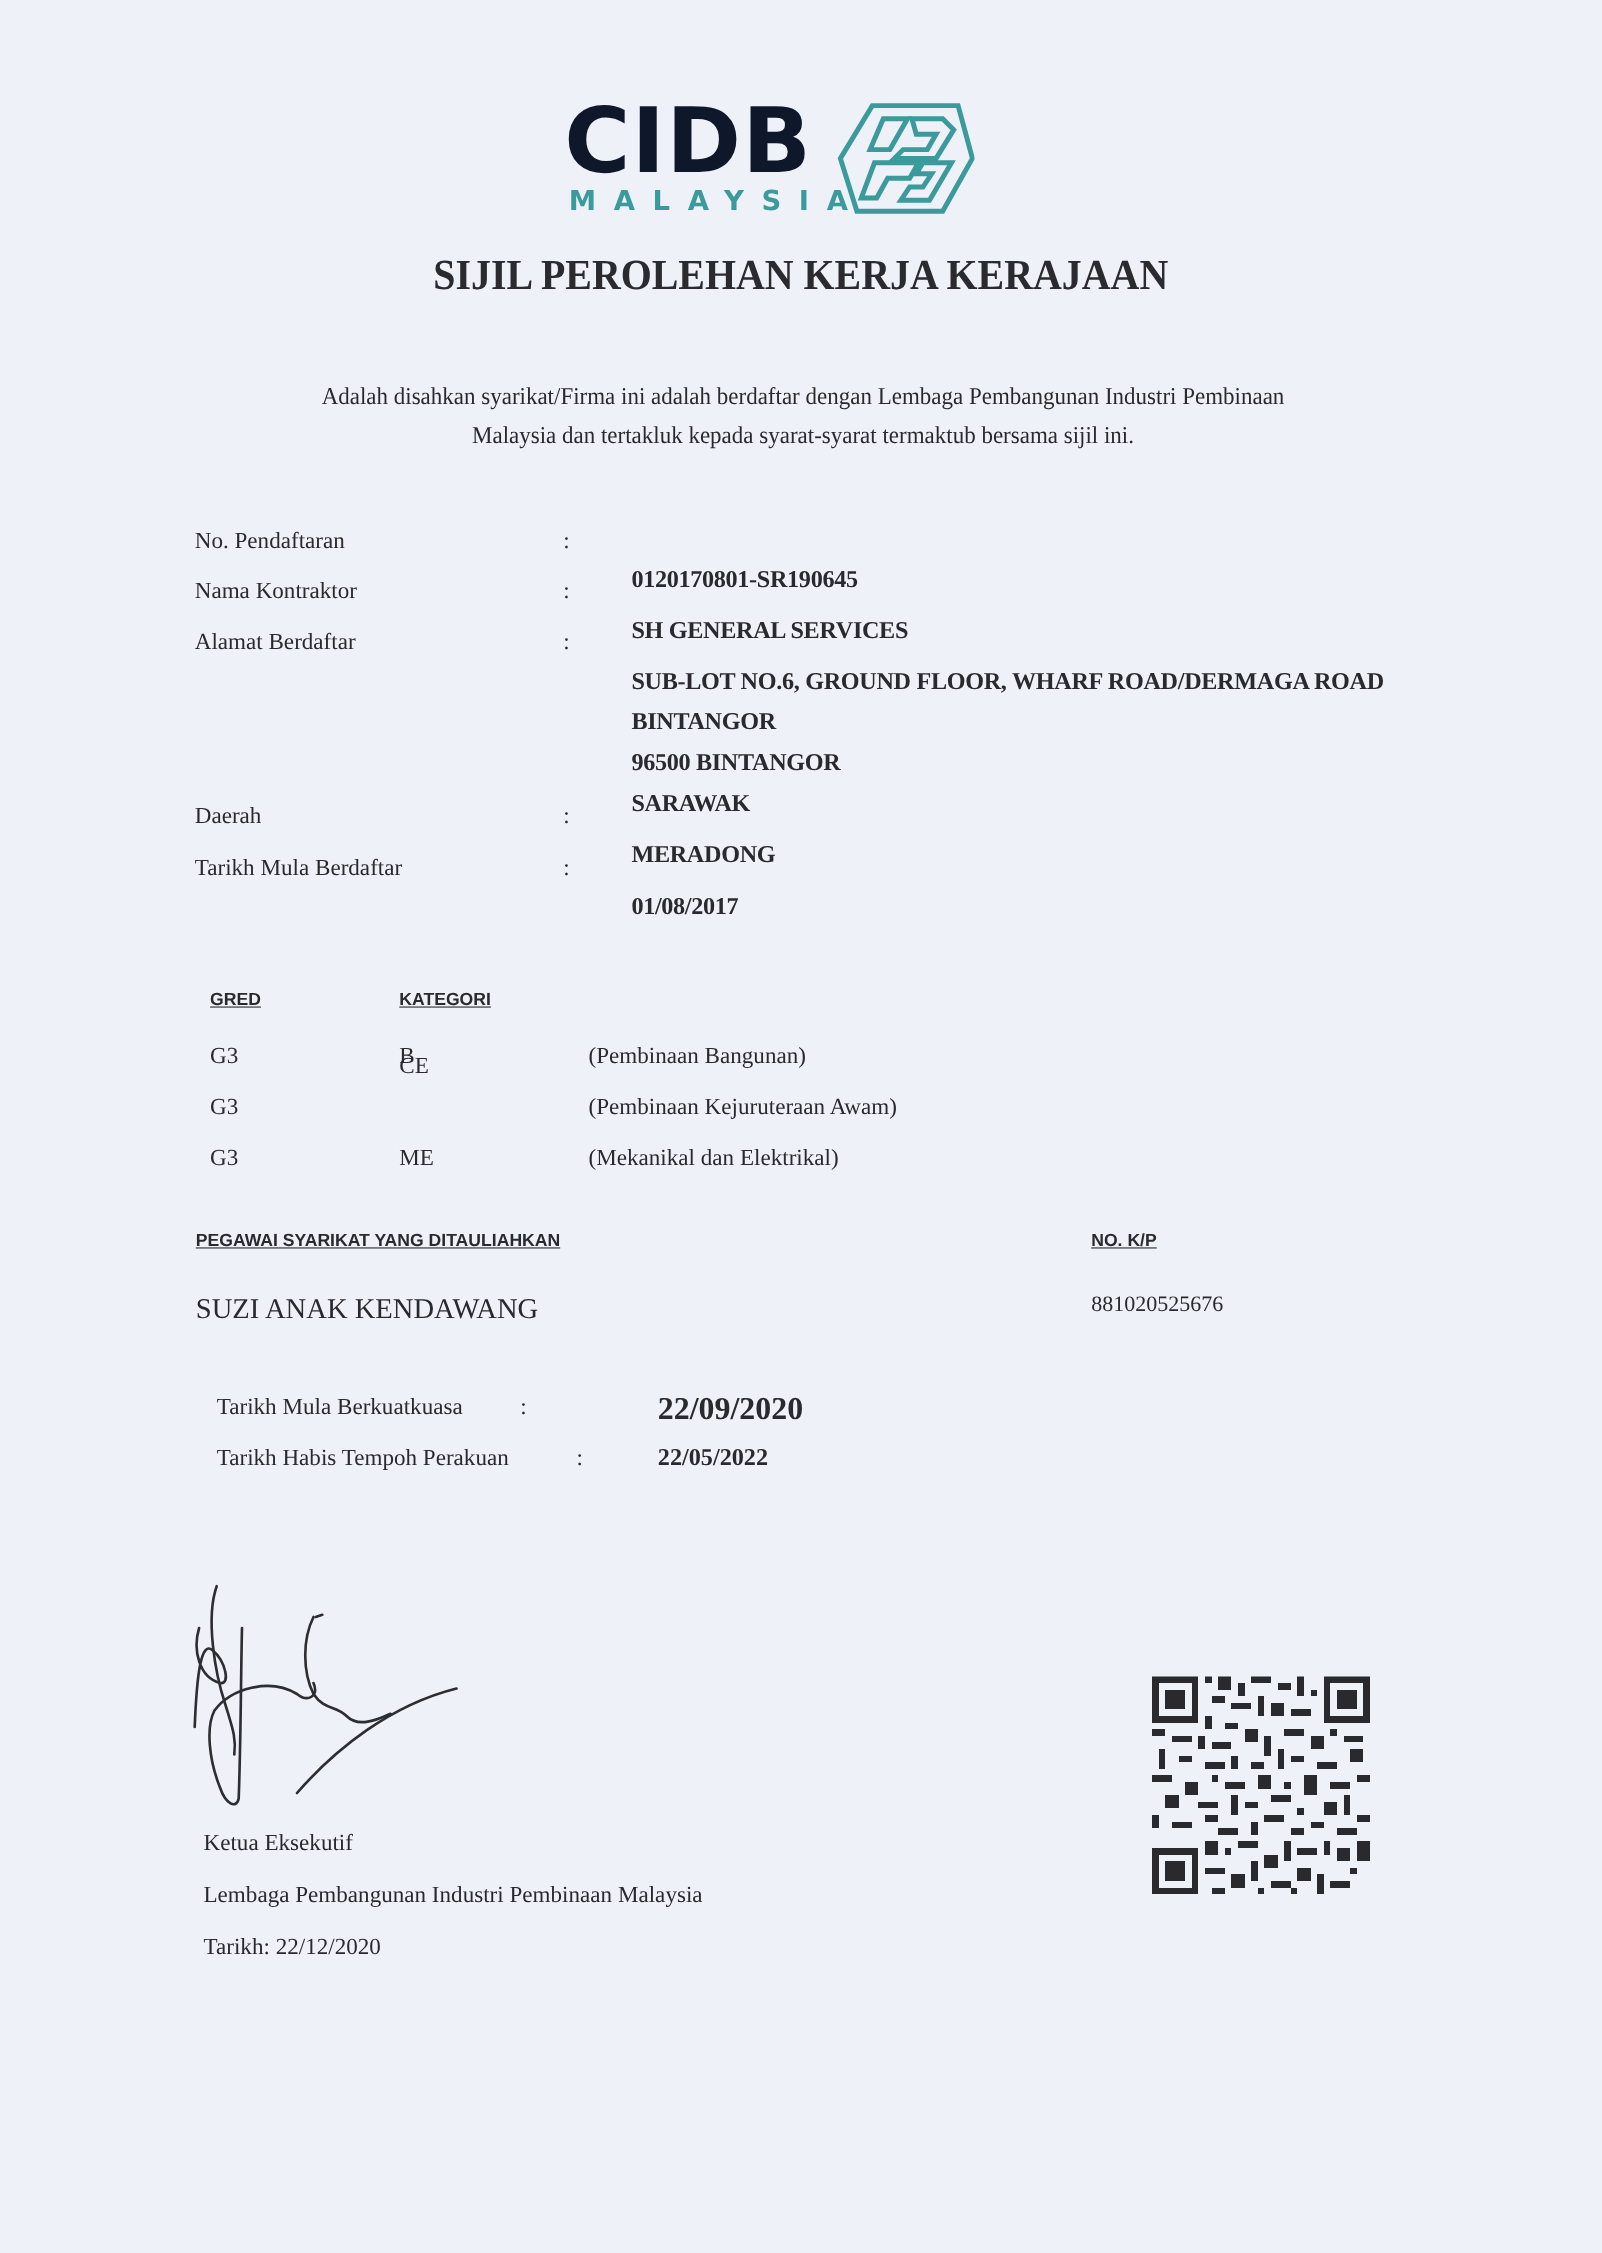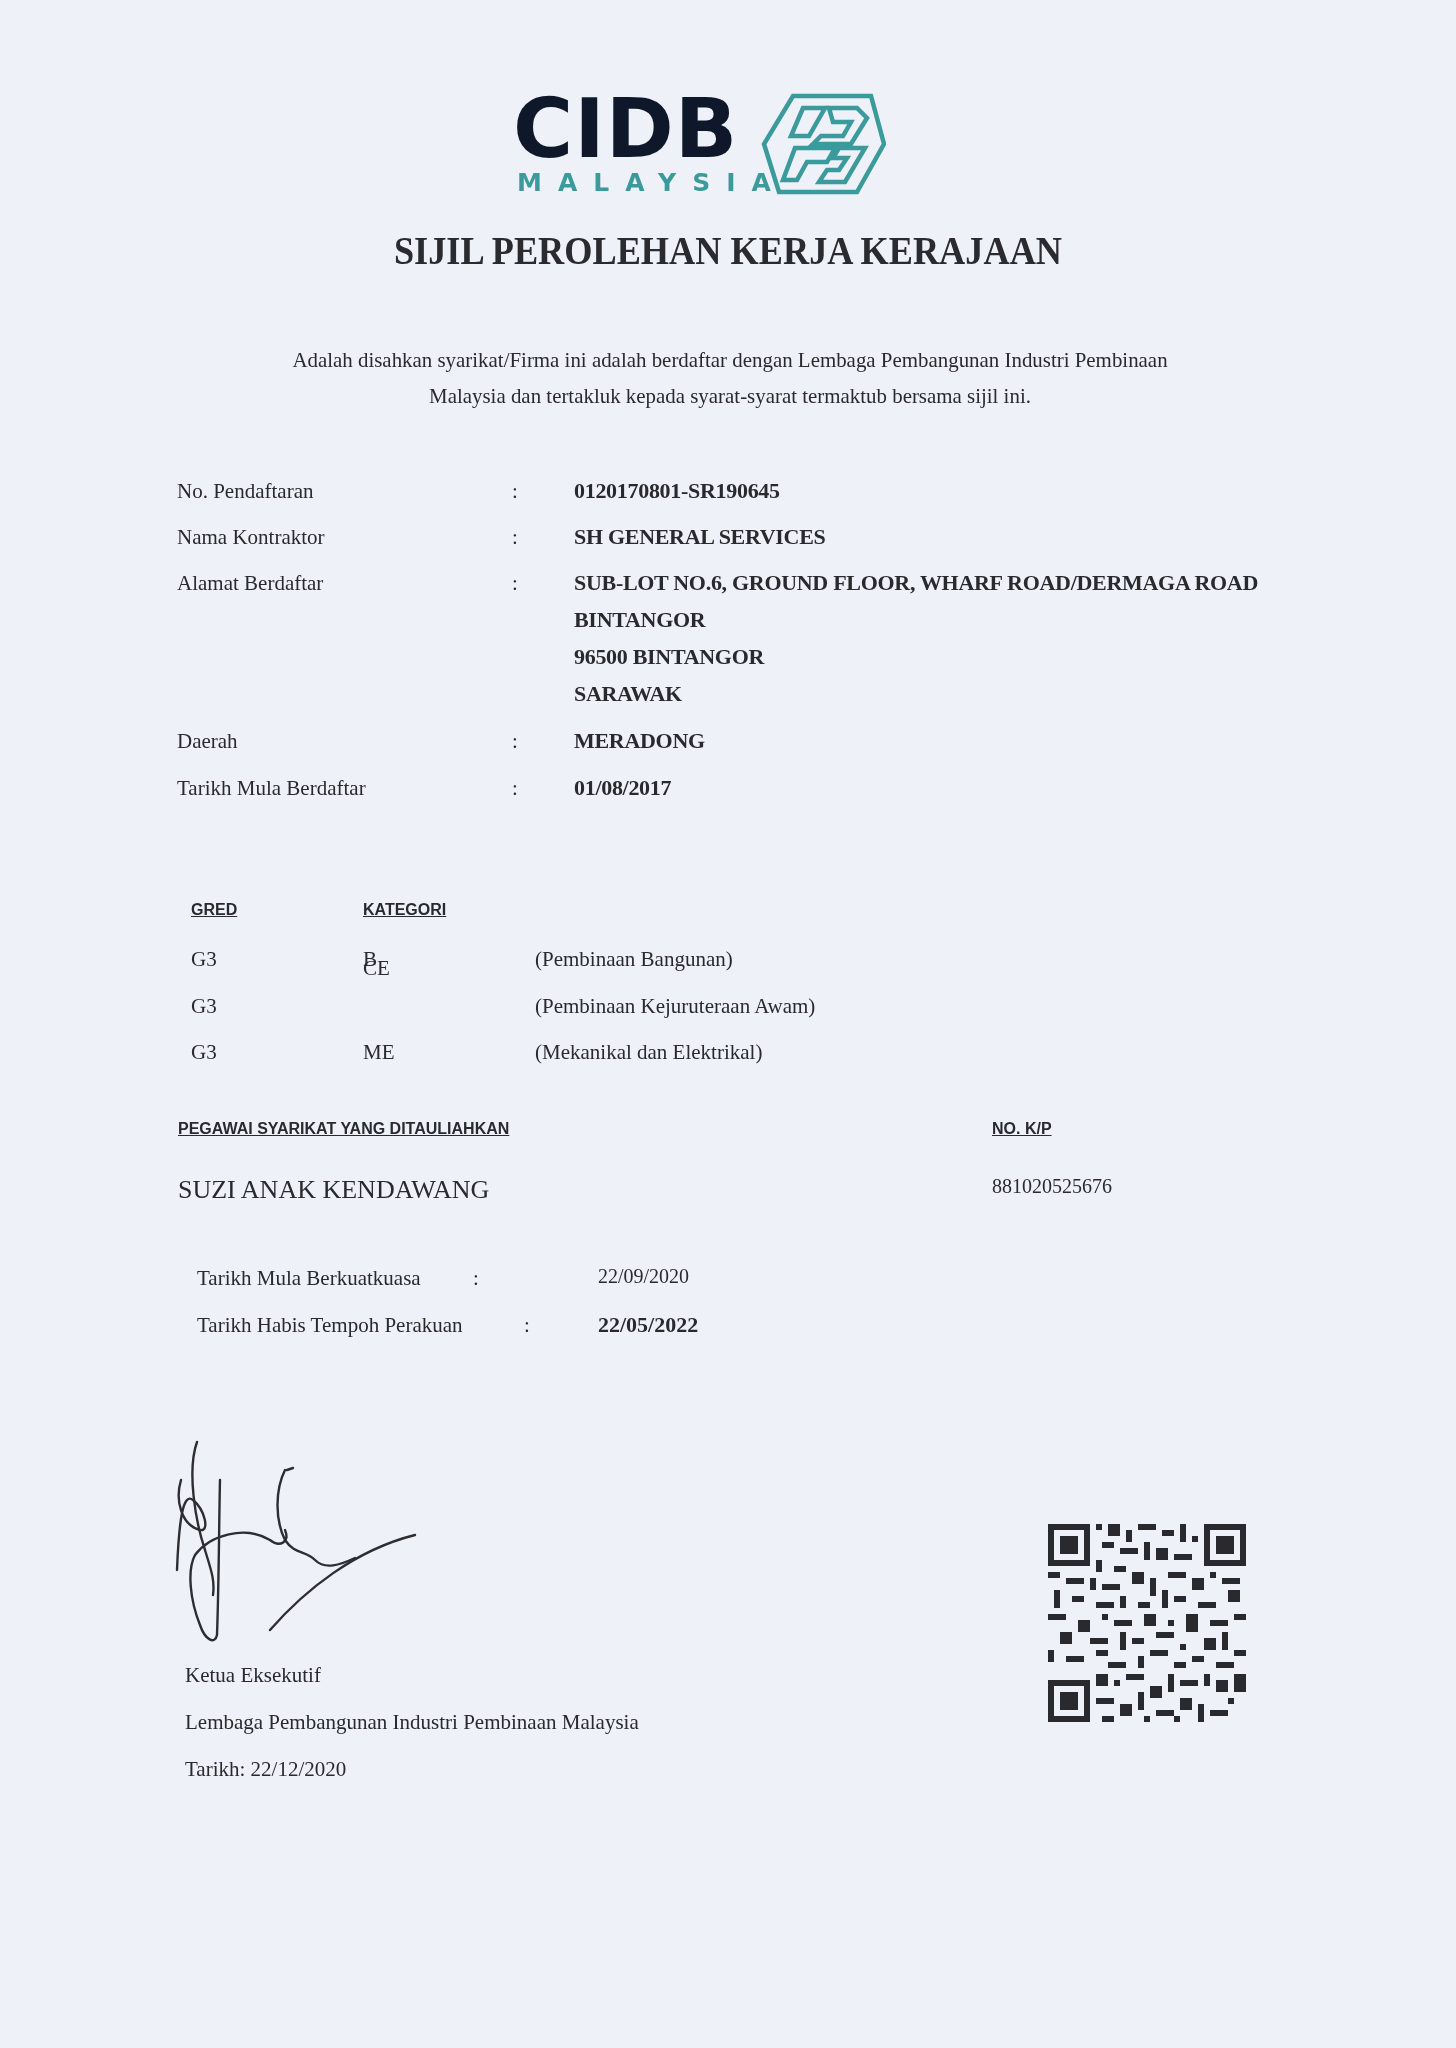"0120170801-SR190645" .val { margin-top: none -> 36px }
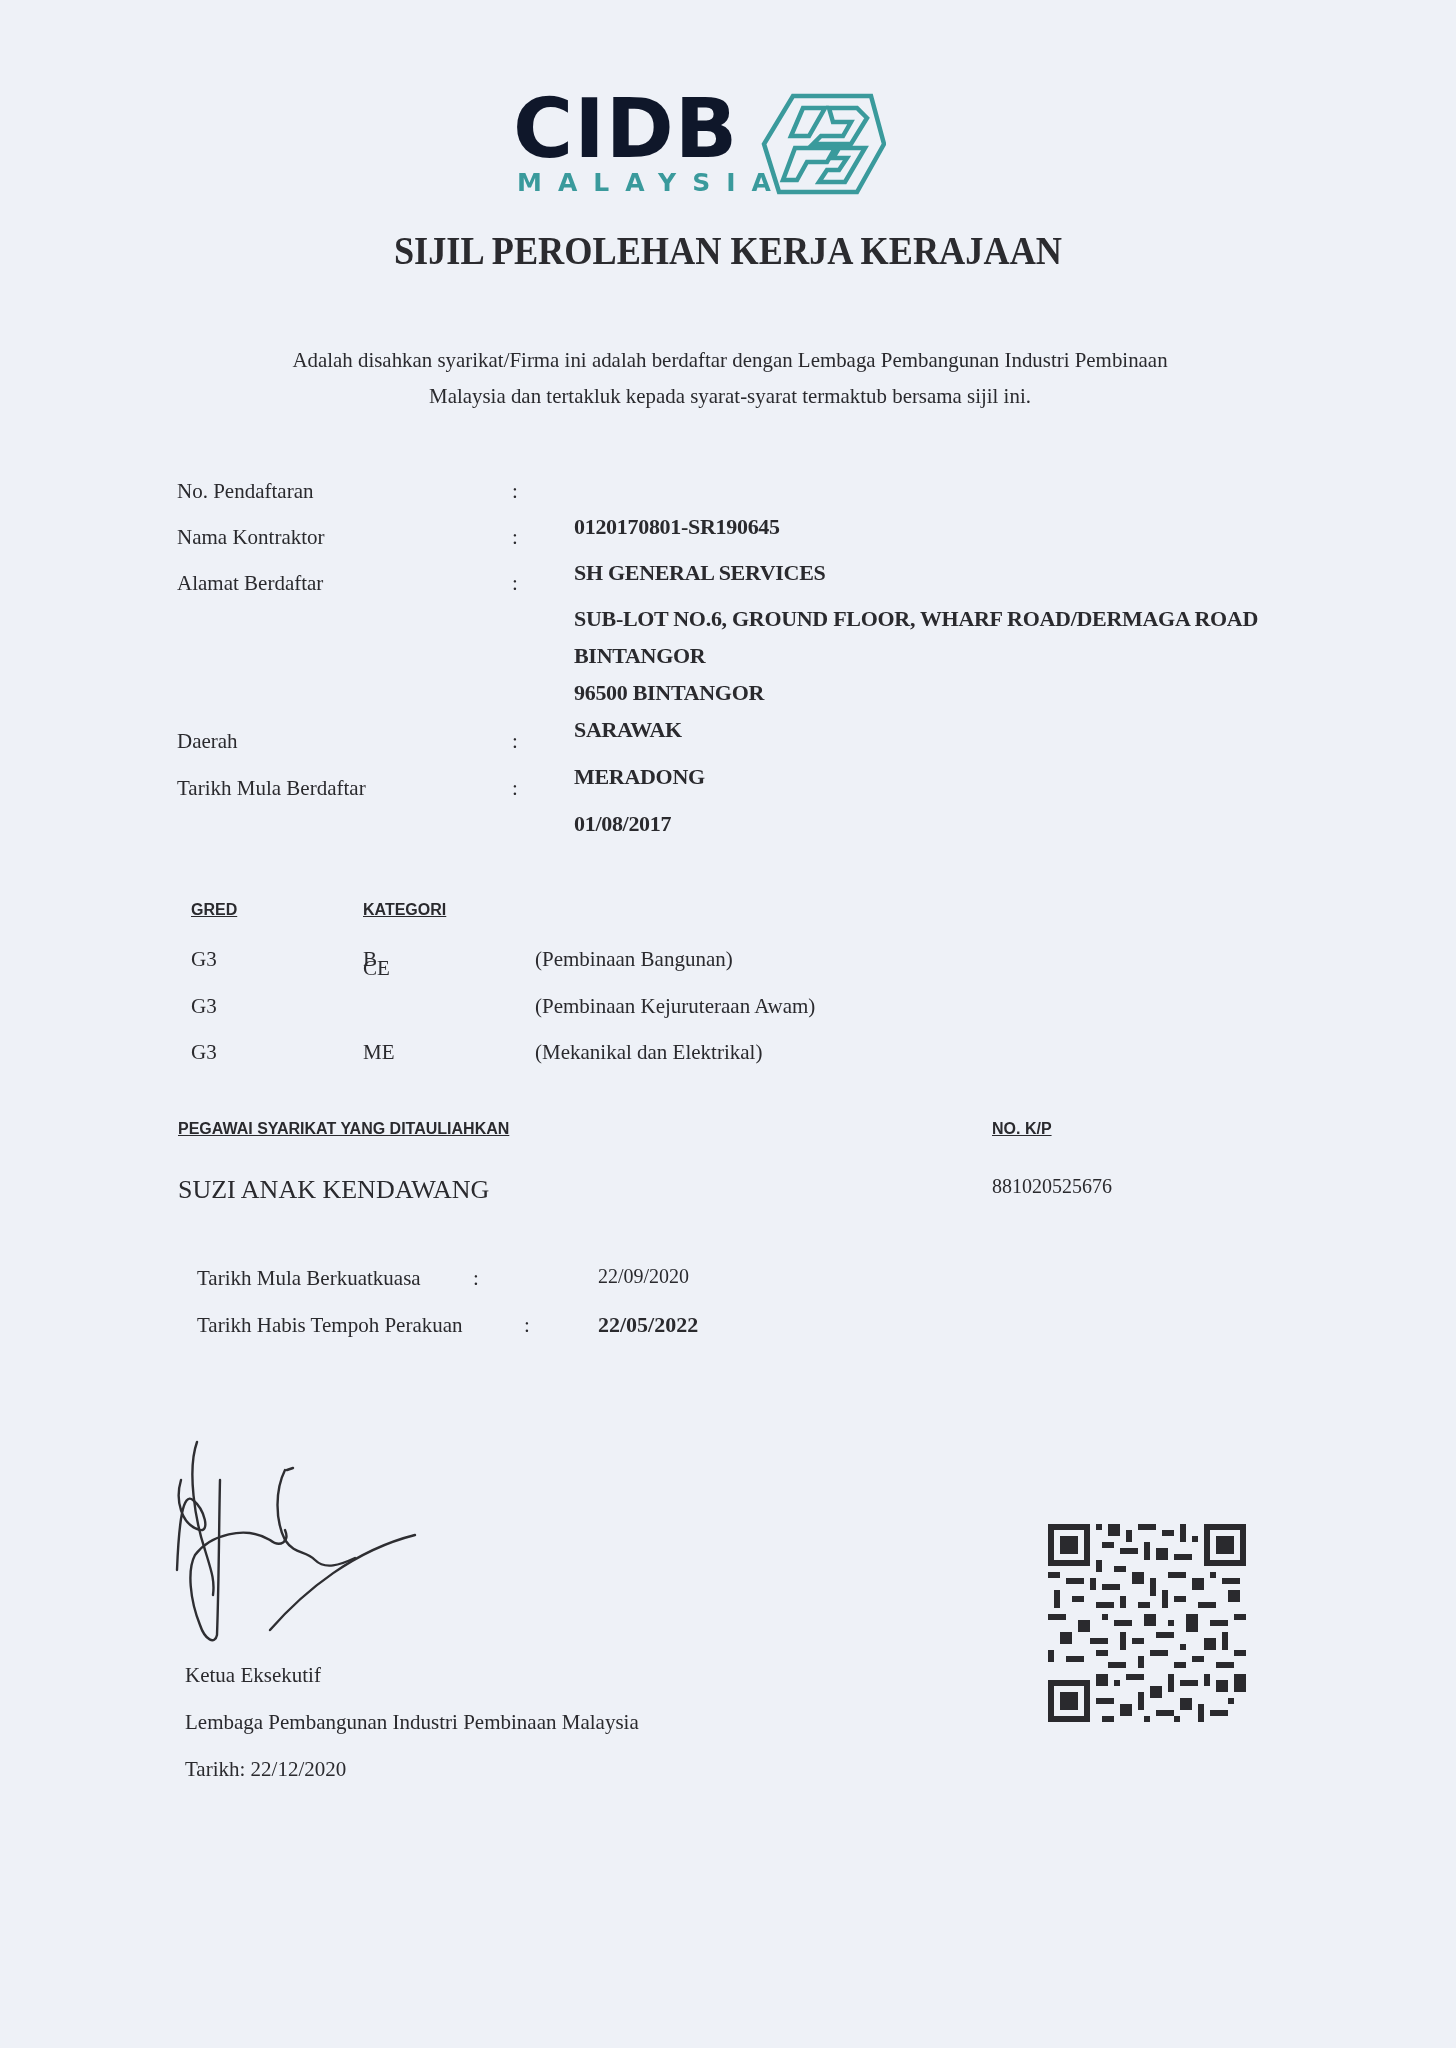"22/09/2020" div.abs { font-size: 20px -> 29px; font-weight: normal -> bold }
